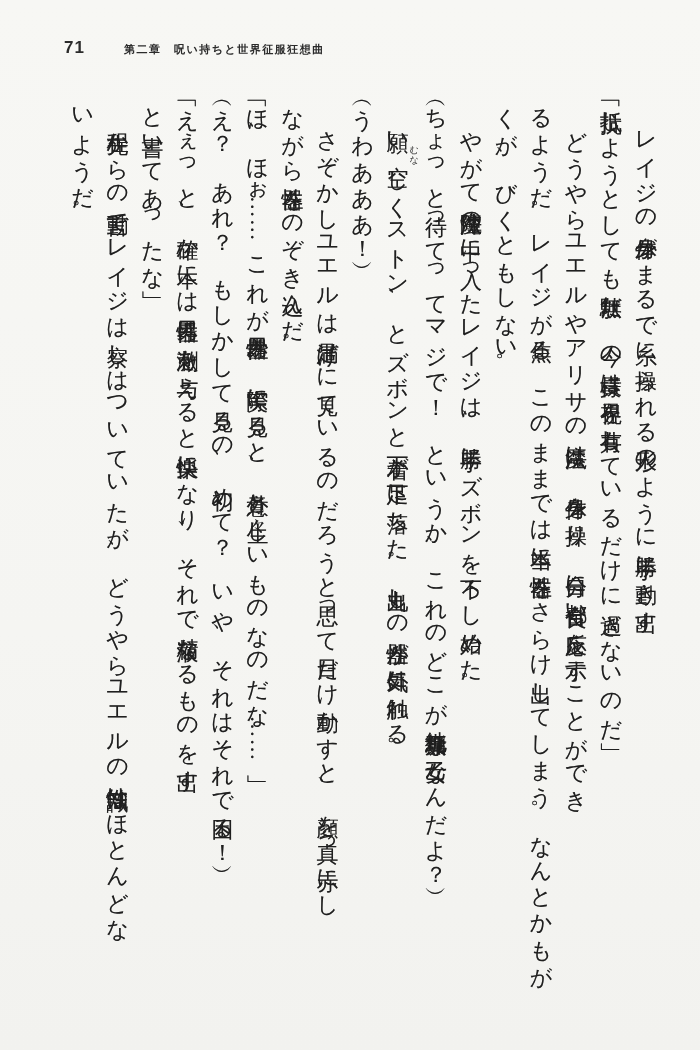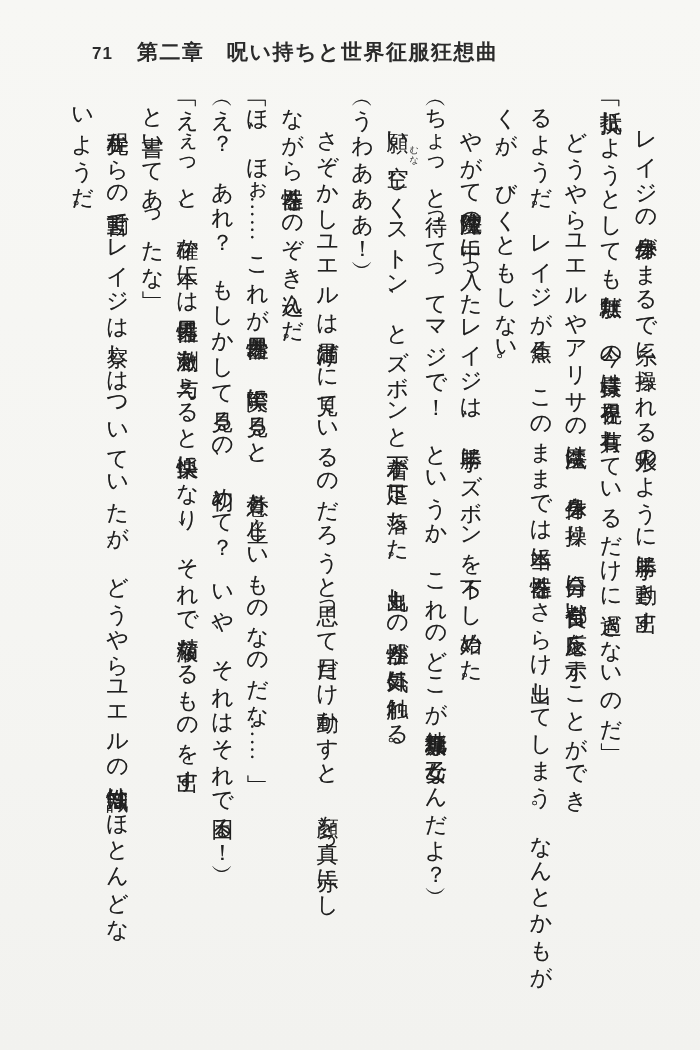"71" .running-head { gap: 24px -> 32px; left: 92px -> 64px }
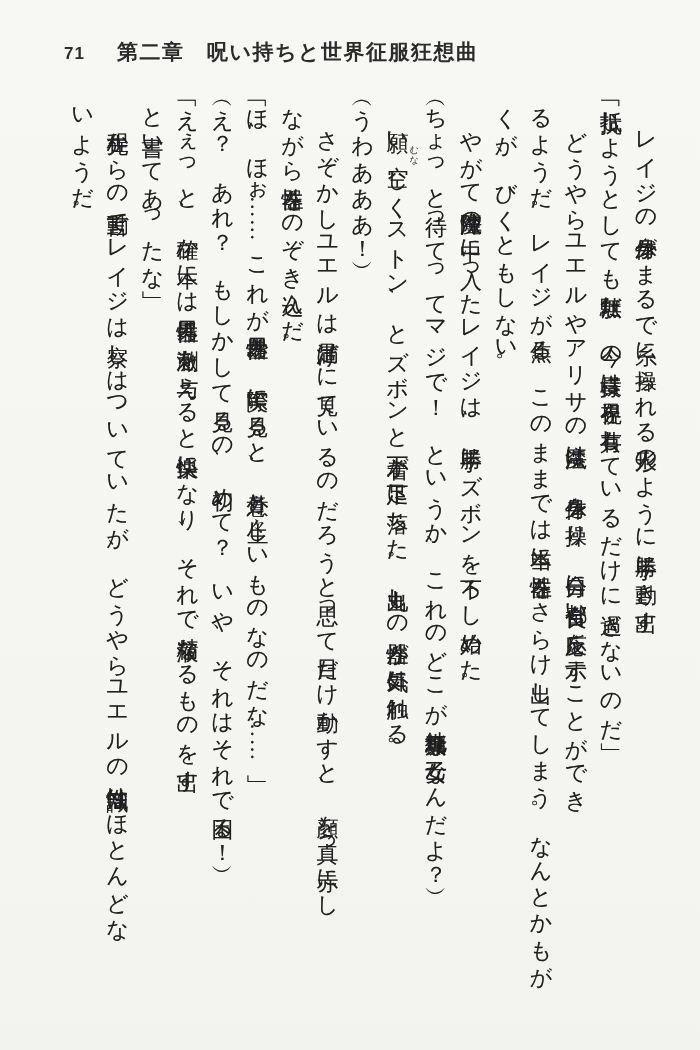"第二章 呪い持ちと世界征服狂想曲" .chapter-title { font-size: 21px -> 11px; margin-left: none -> 7px }
